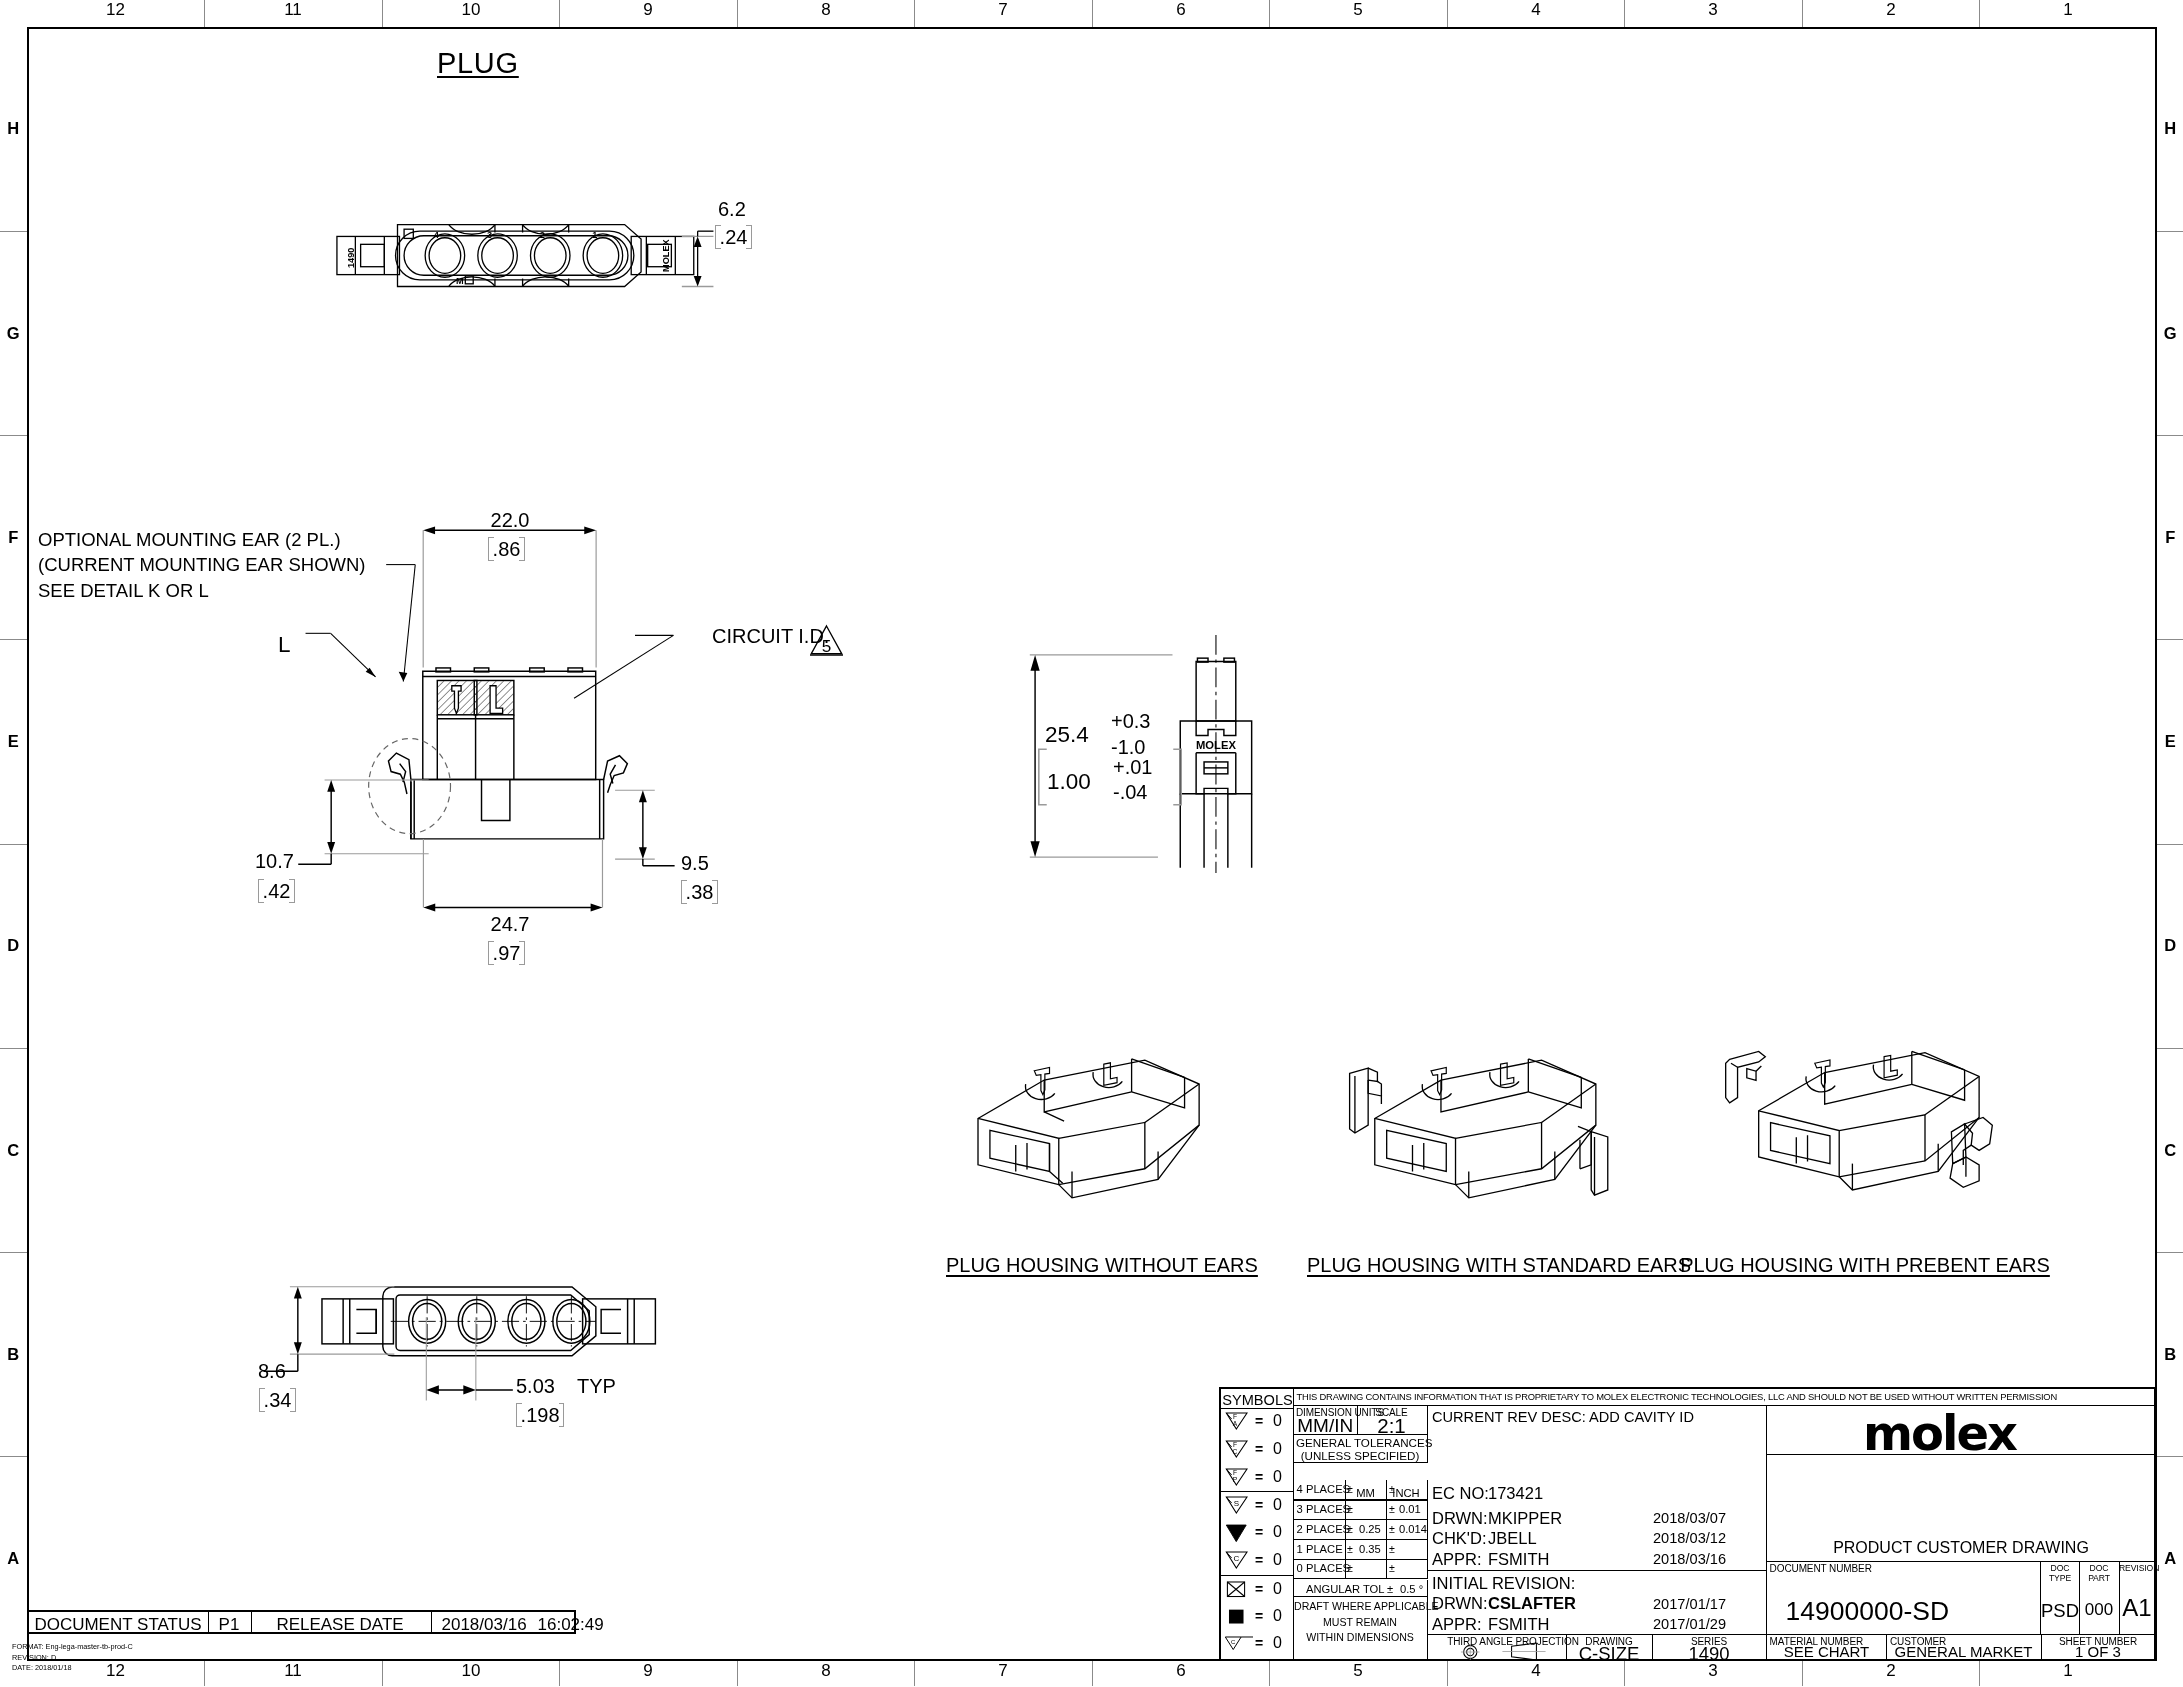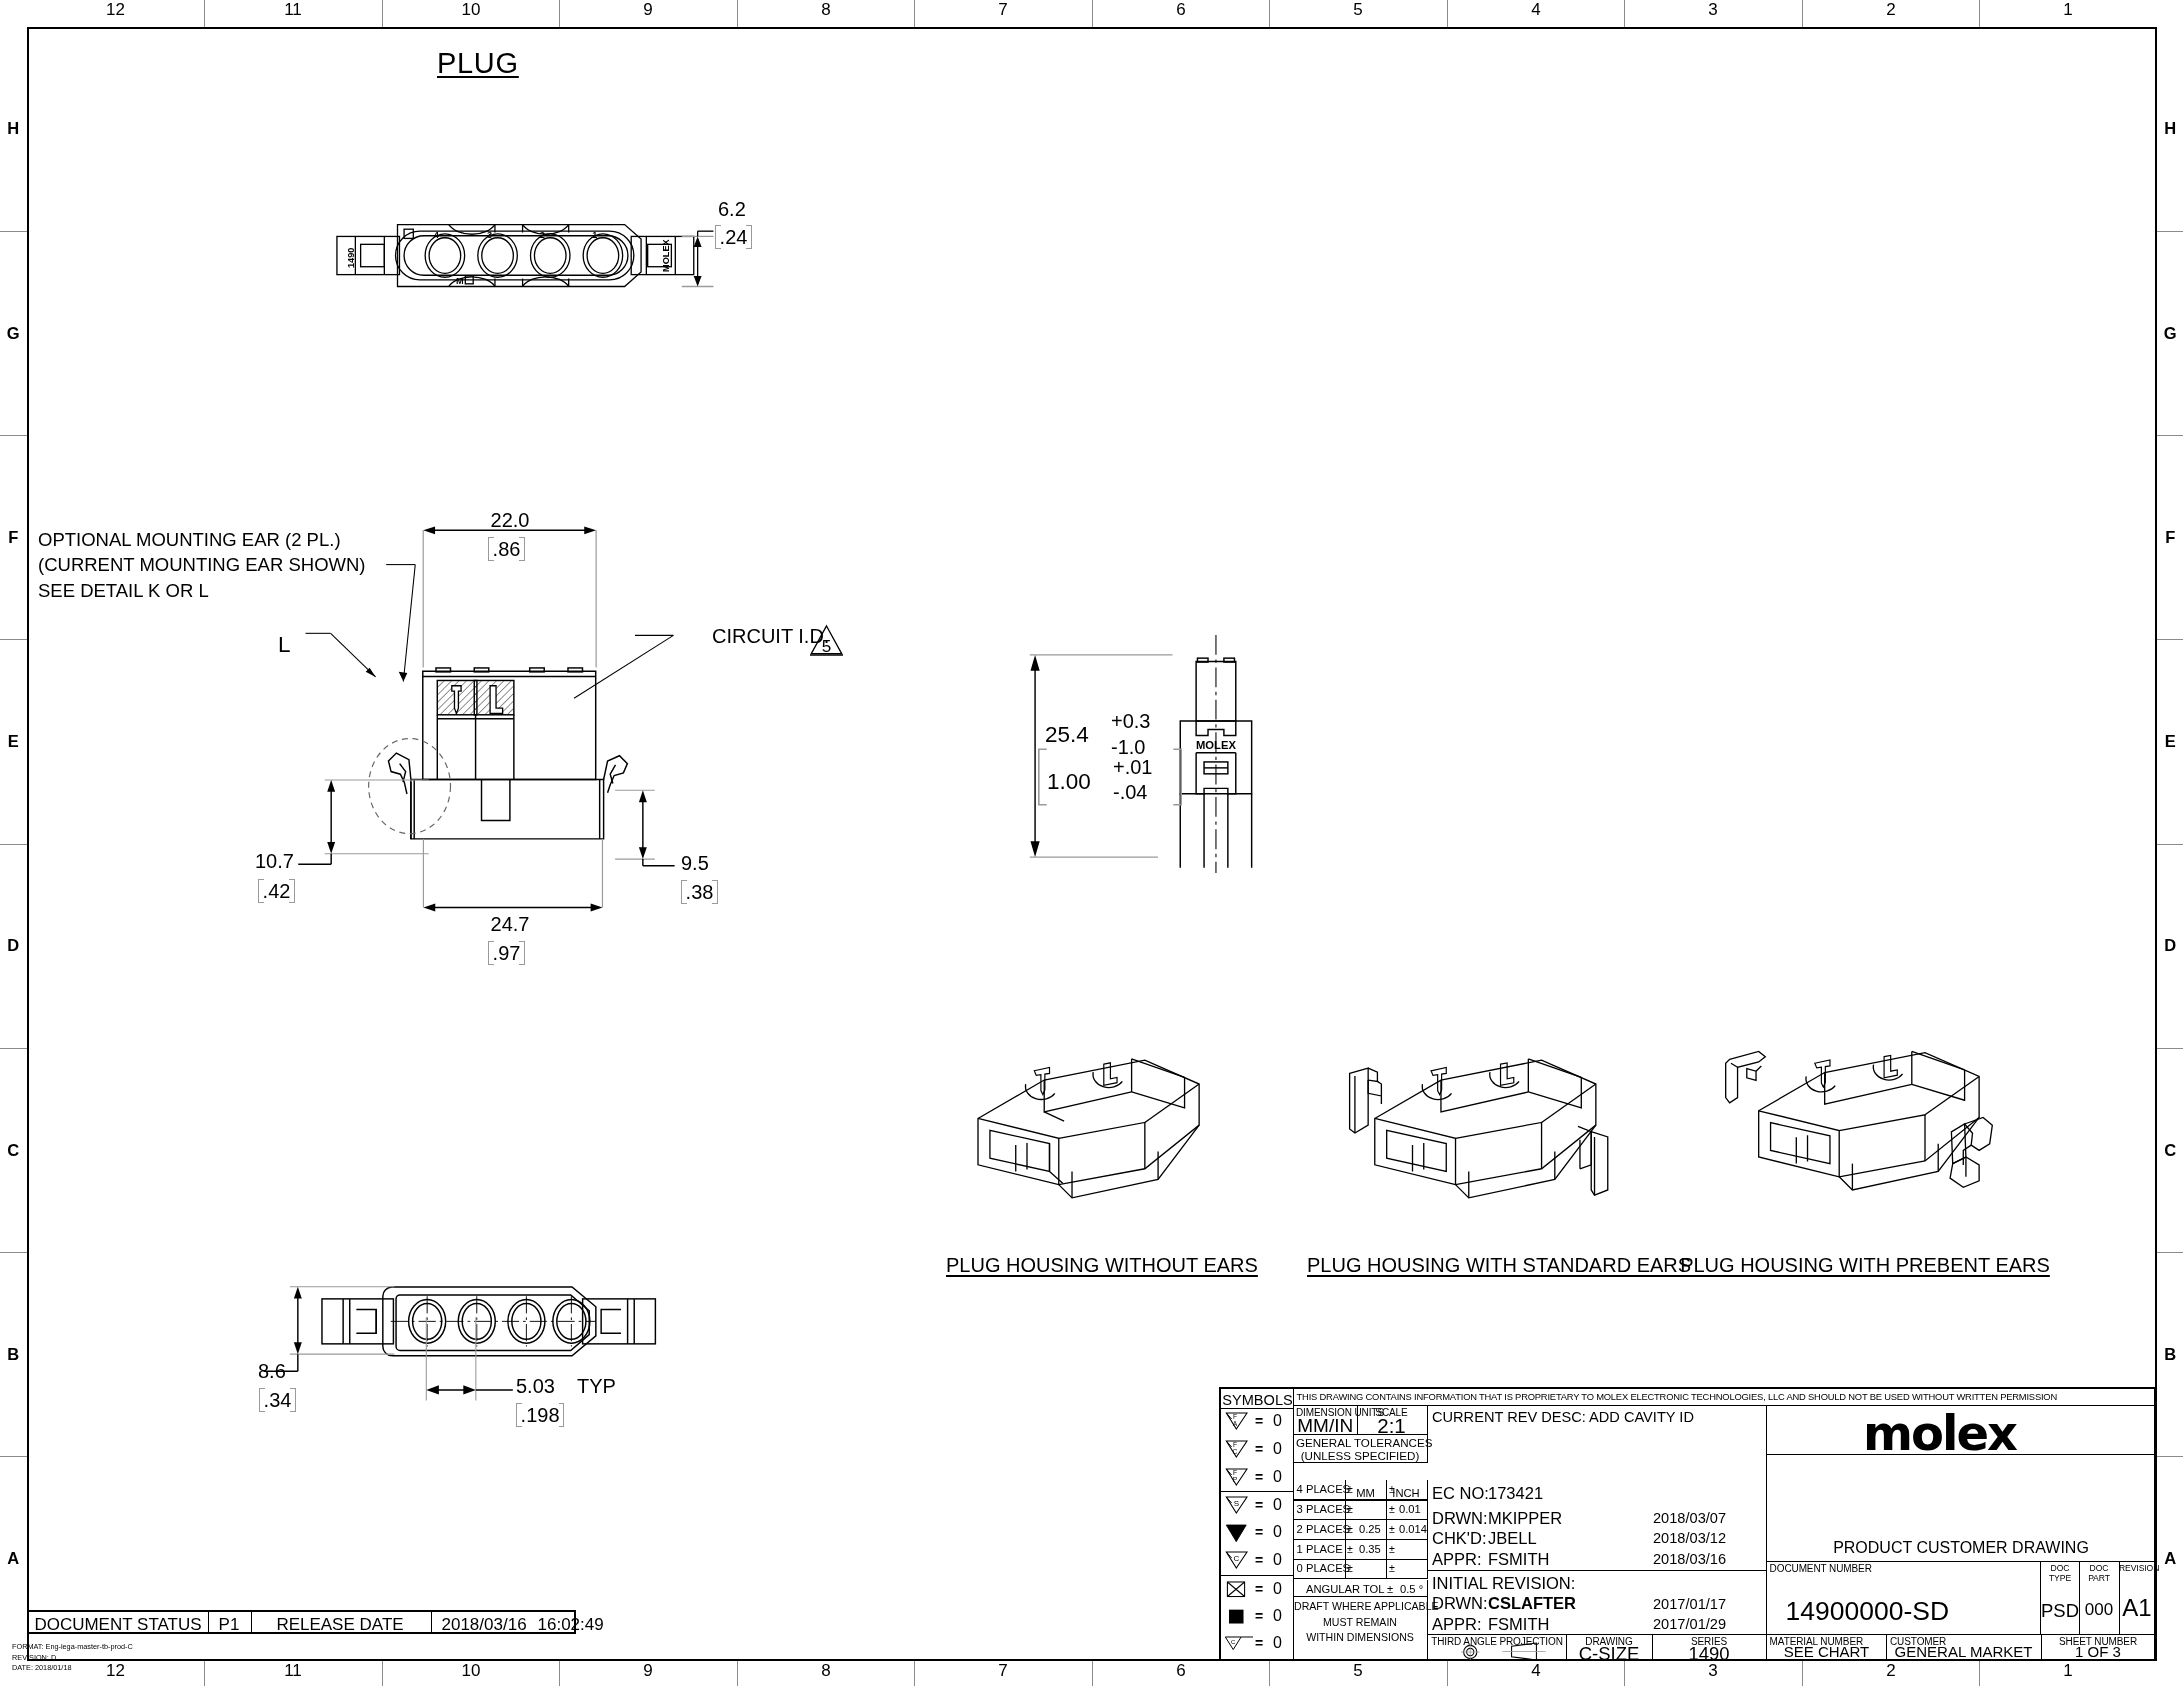"THIRD ANGLE PROJECTION" div.tbl-hdr { left: 0 -> 16px }
